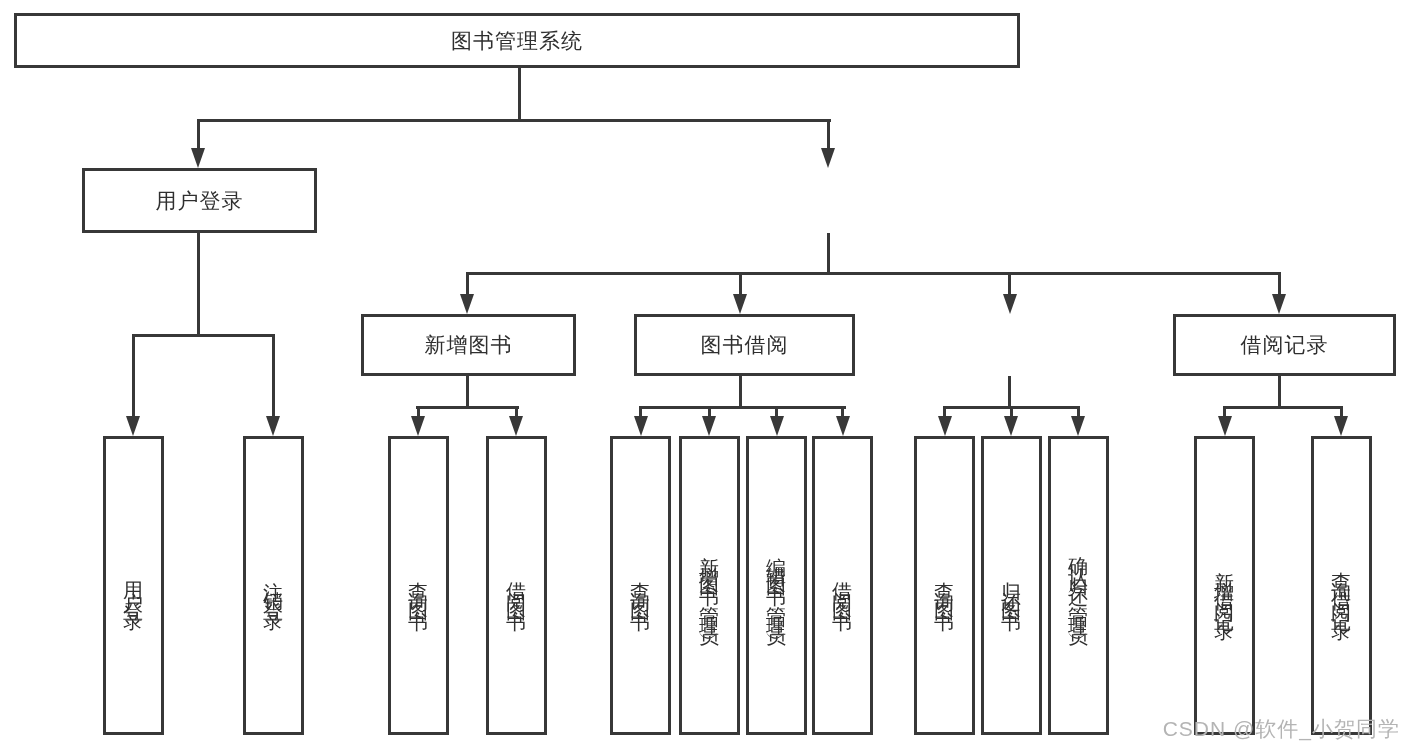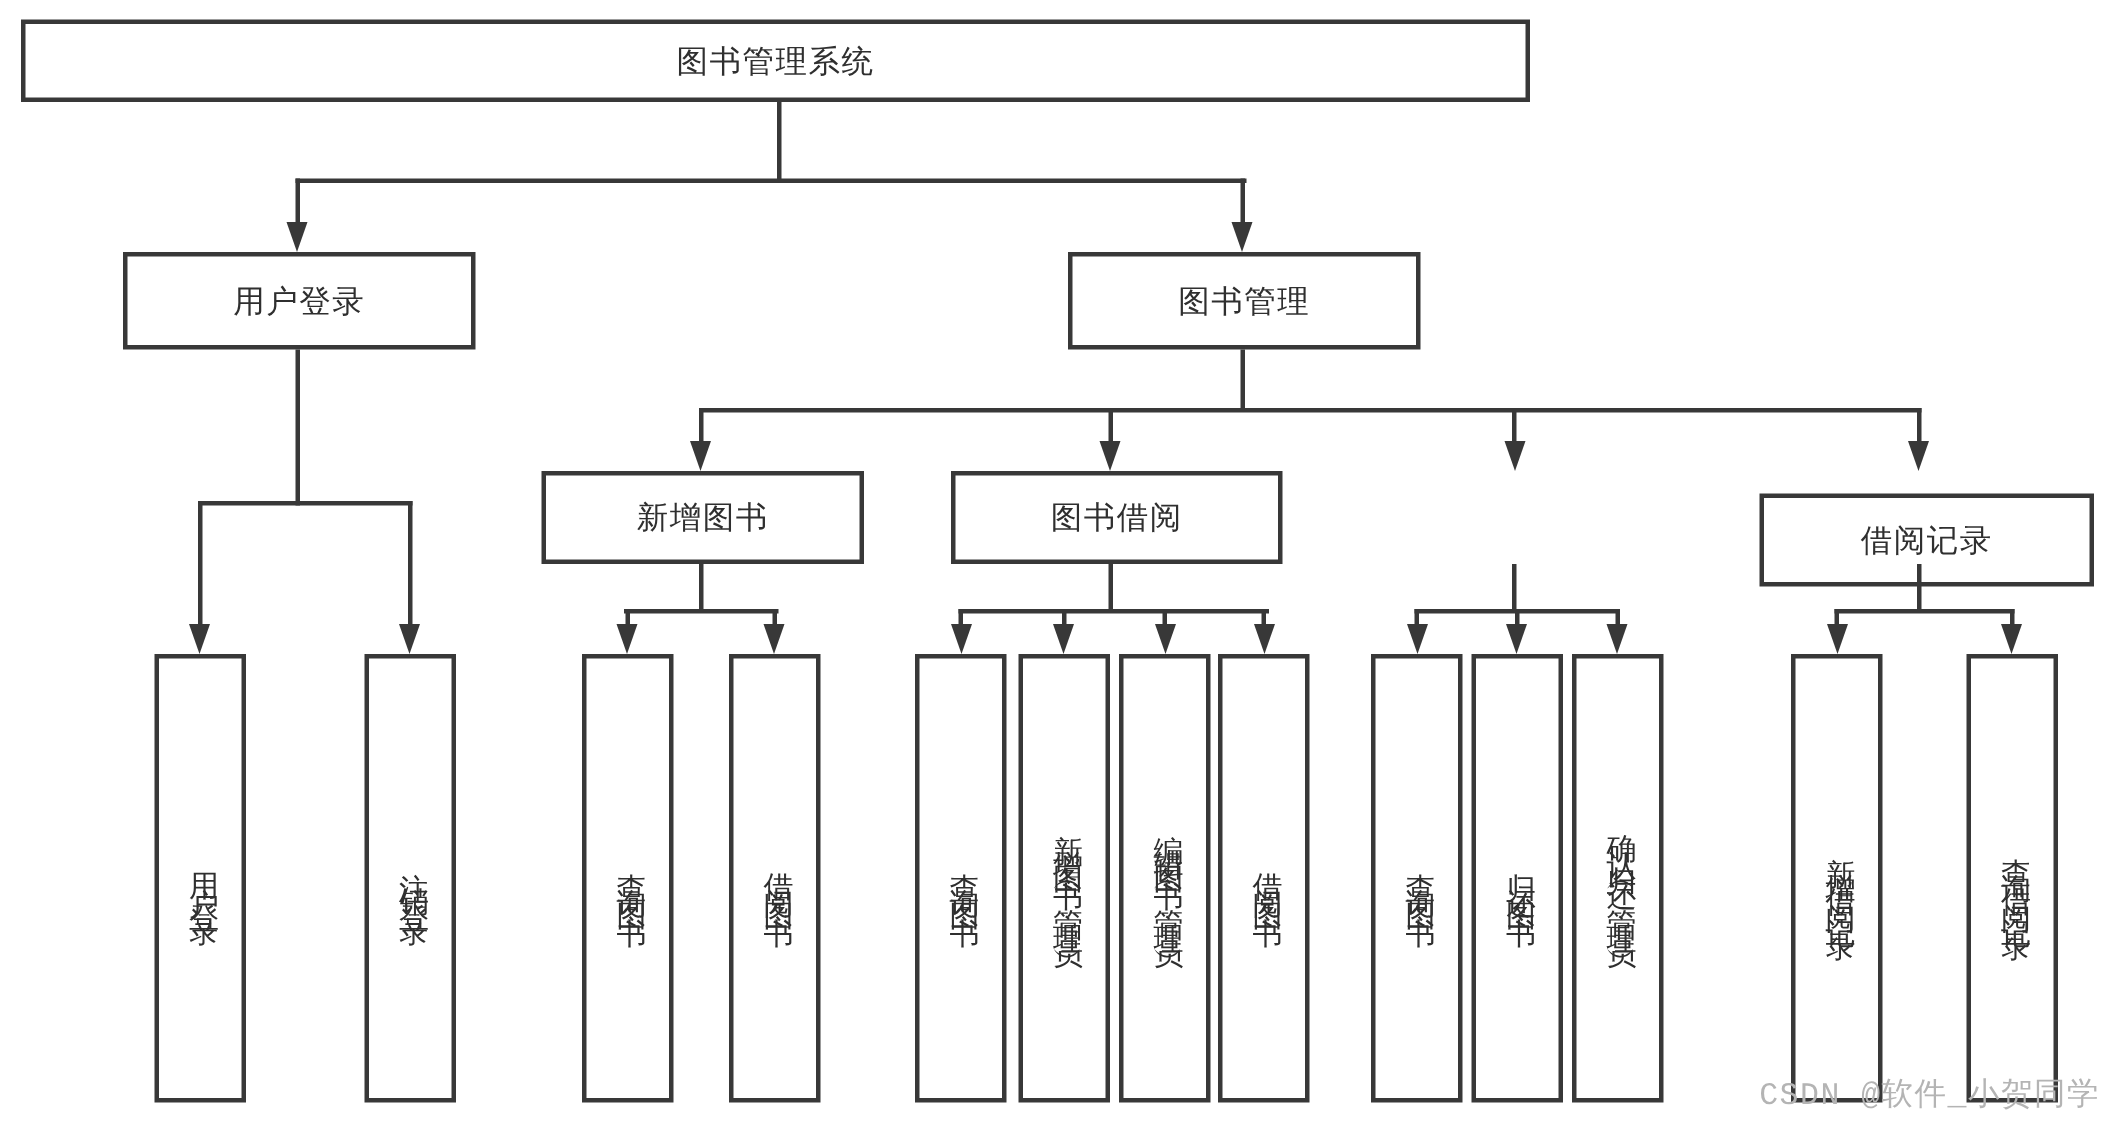"图书管理系统" #stage { font-family: Liberation Mono, monospace -> Liberation Sans, sans-serif }
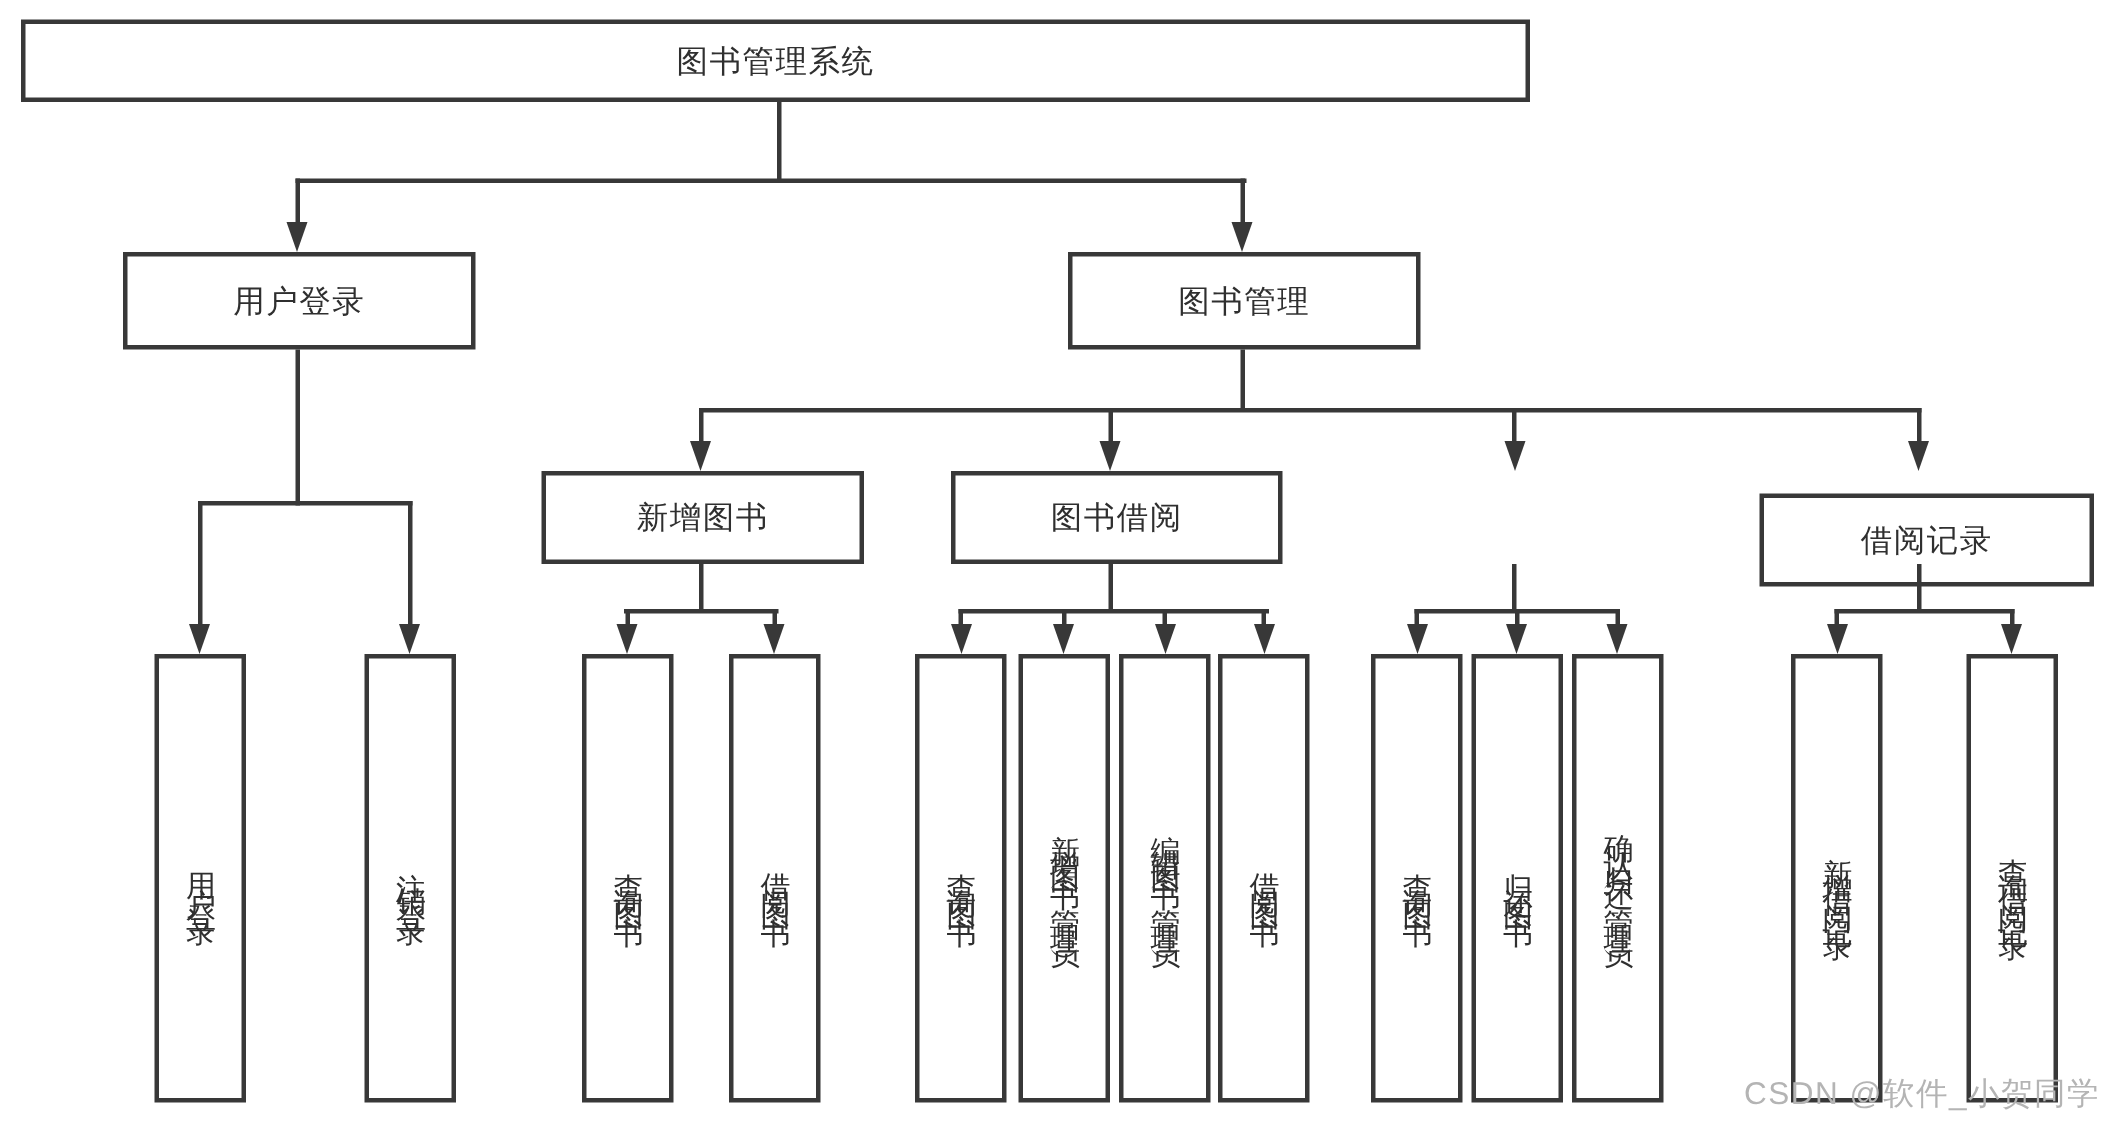"图书管理" div.box { html: <div>图书管理</div> -> none }
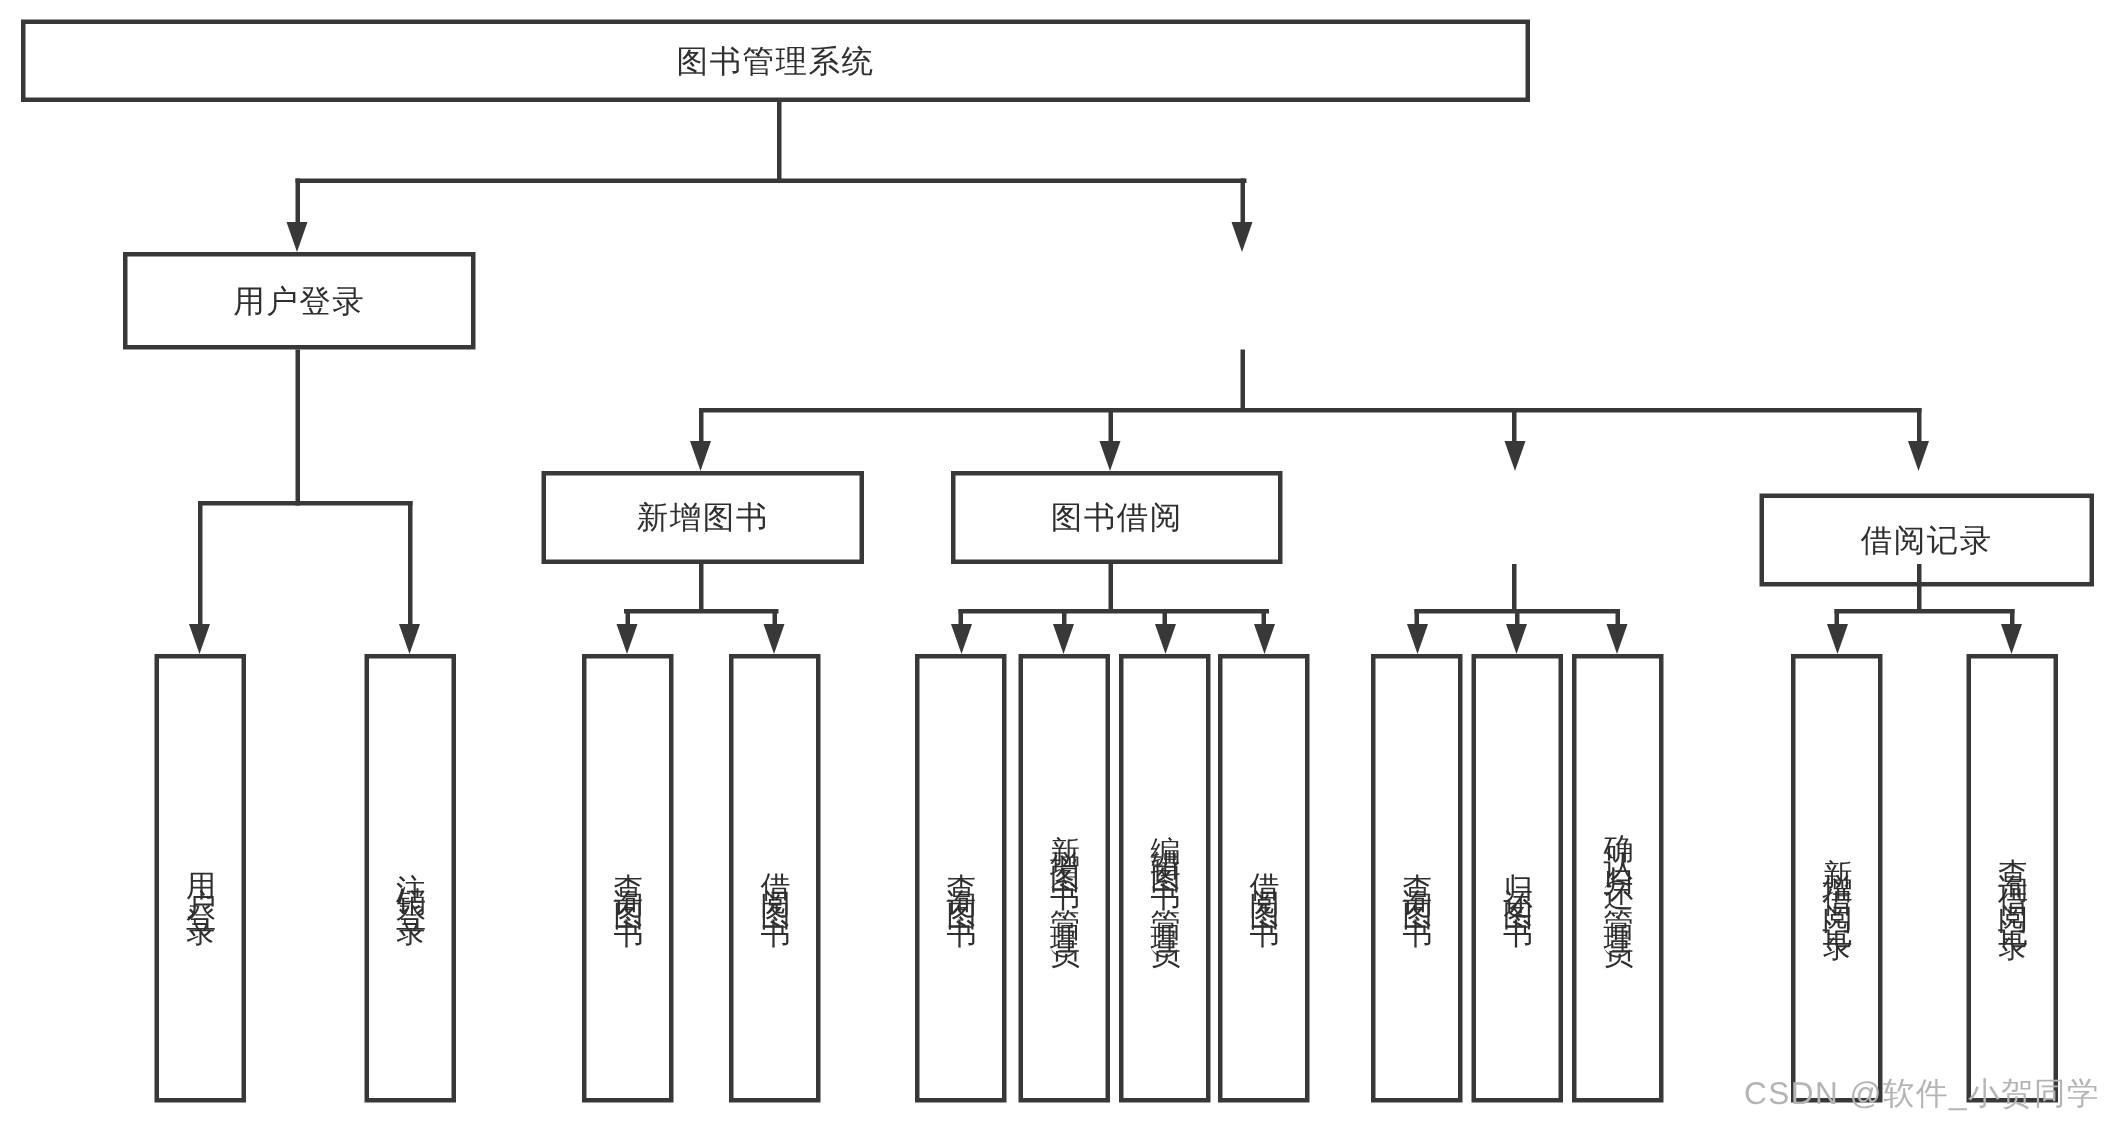"借阅记录" div.box { top: 329px -> 314px }
